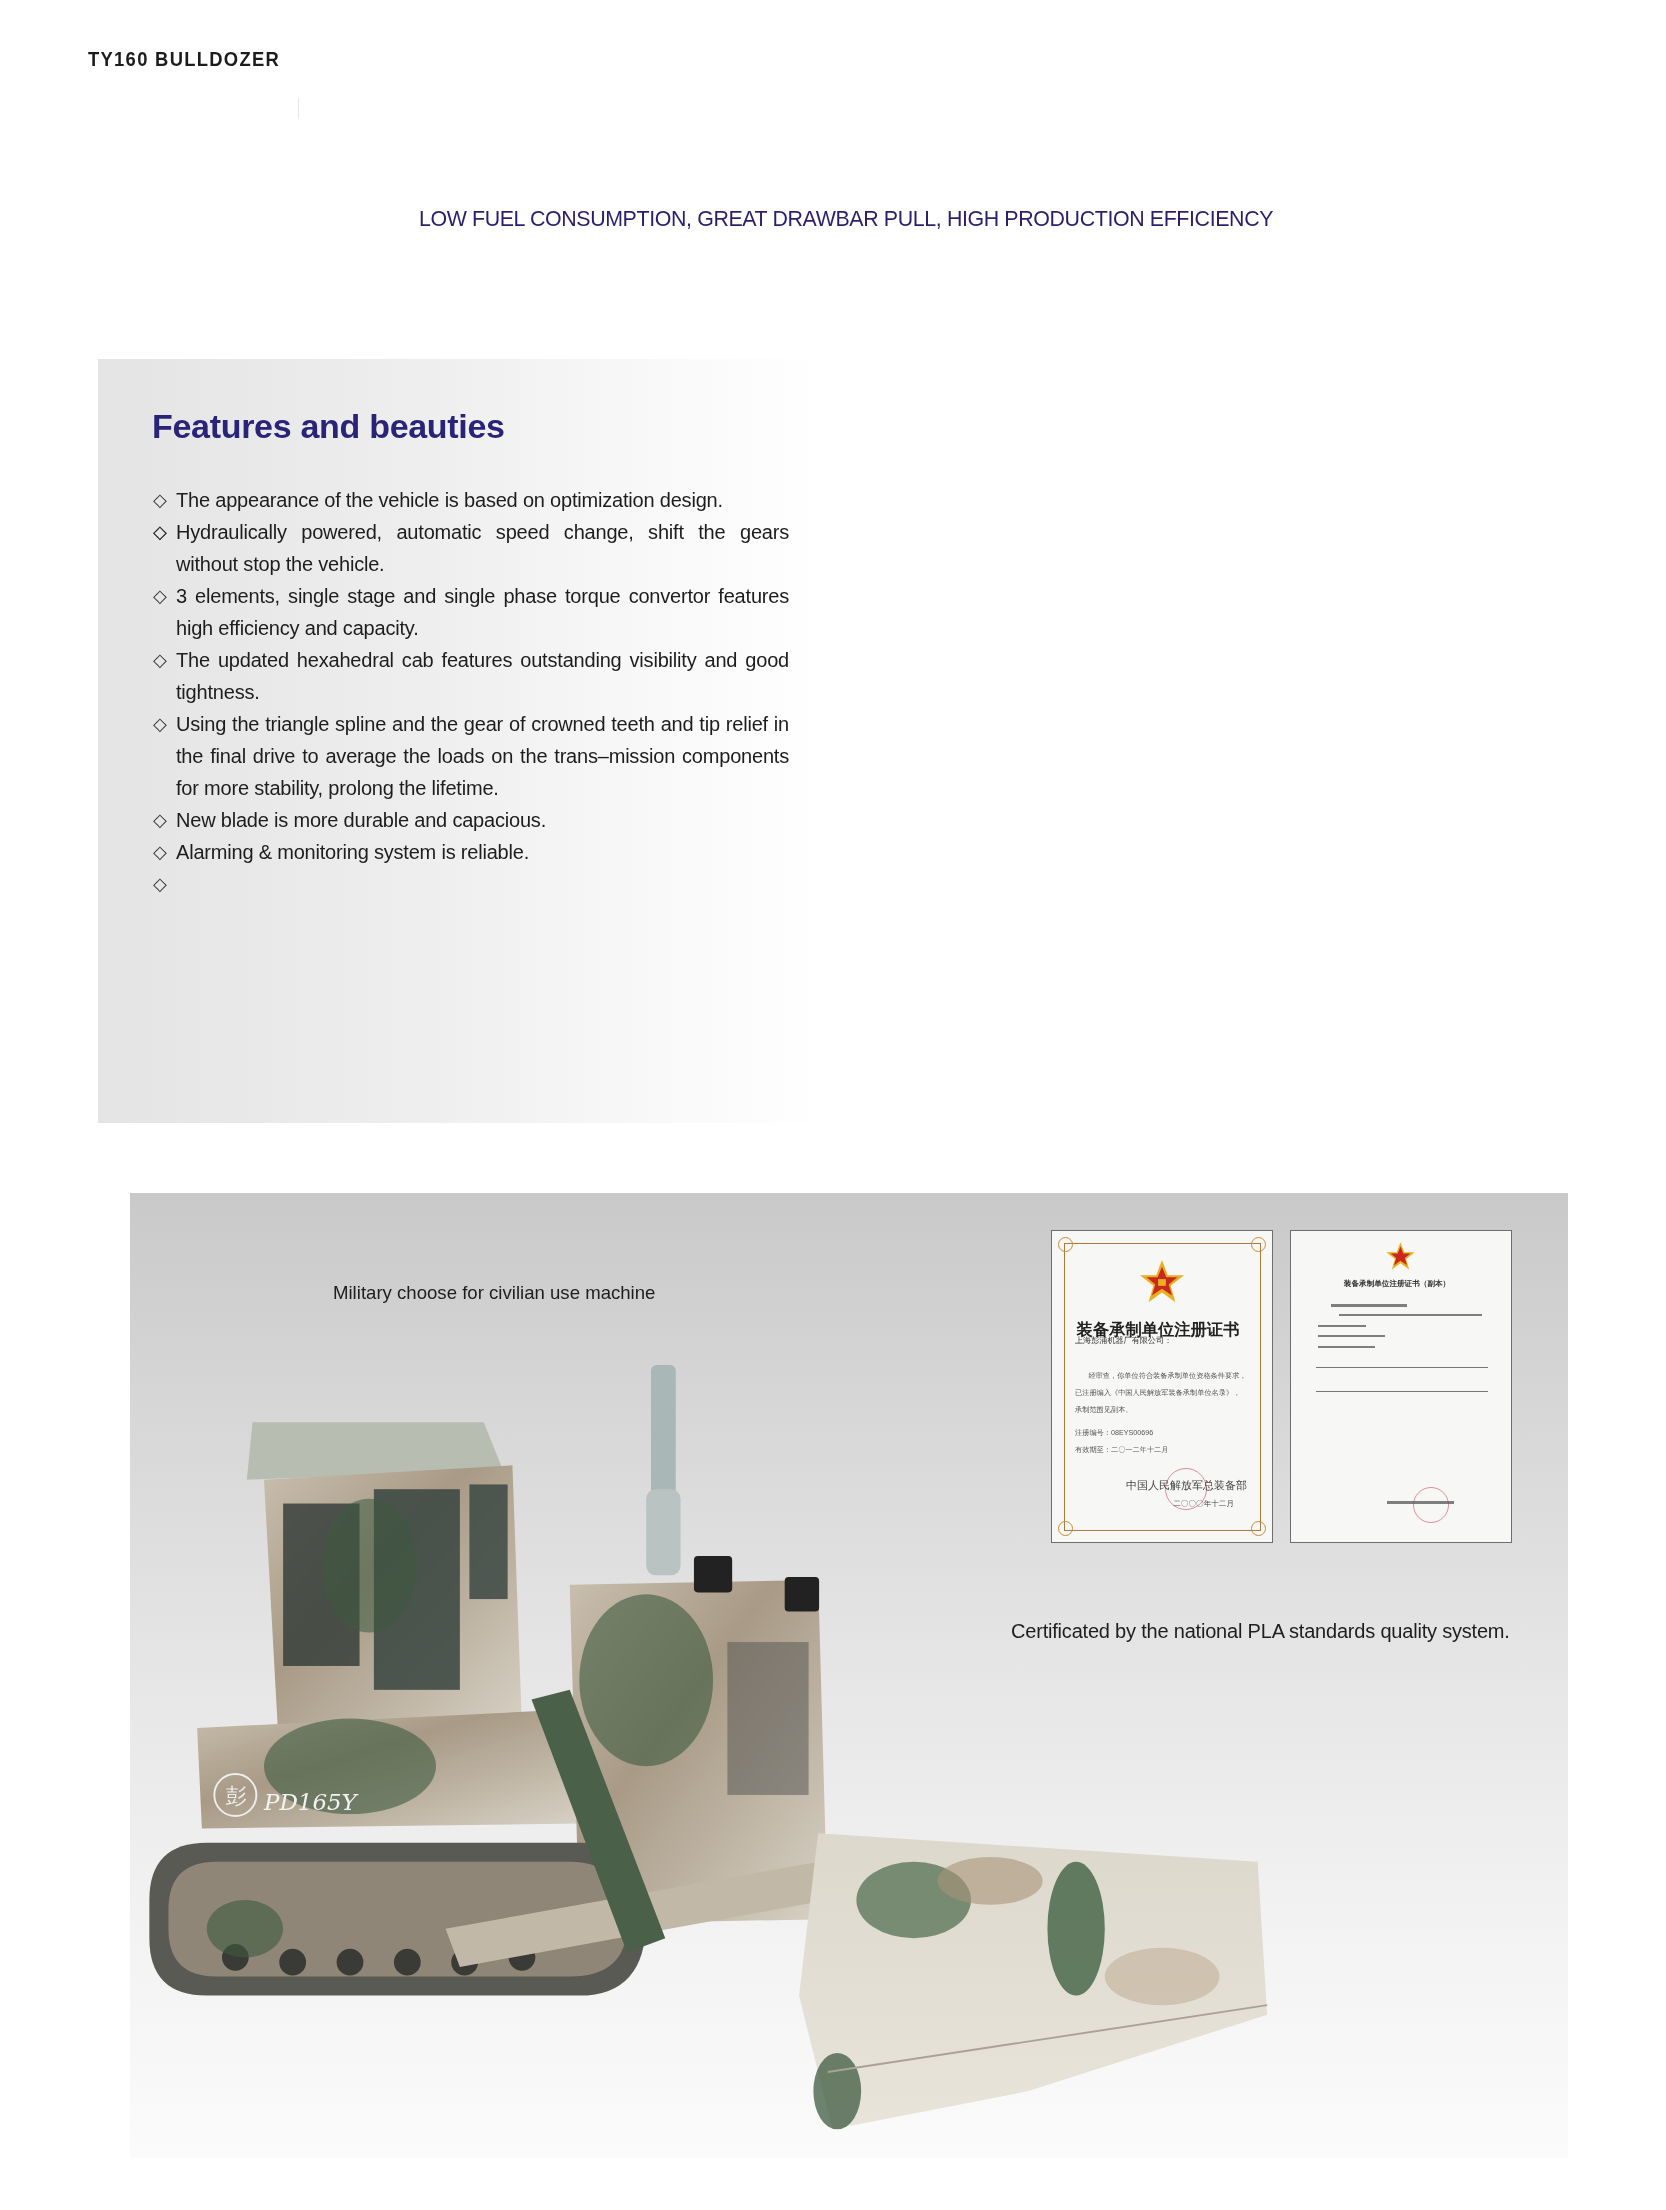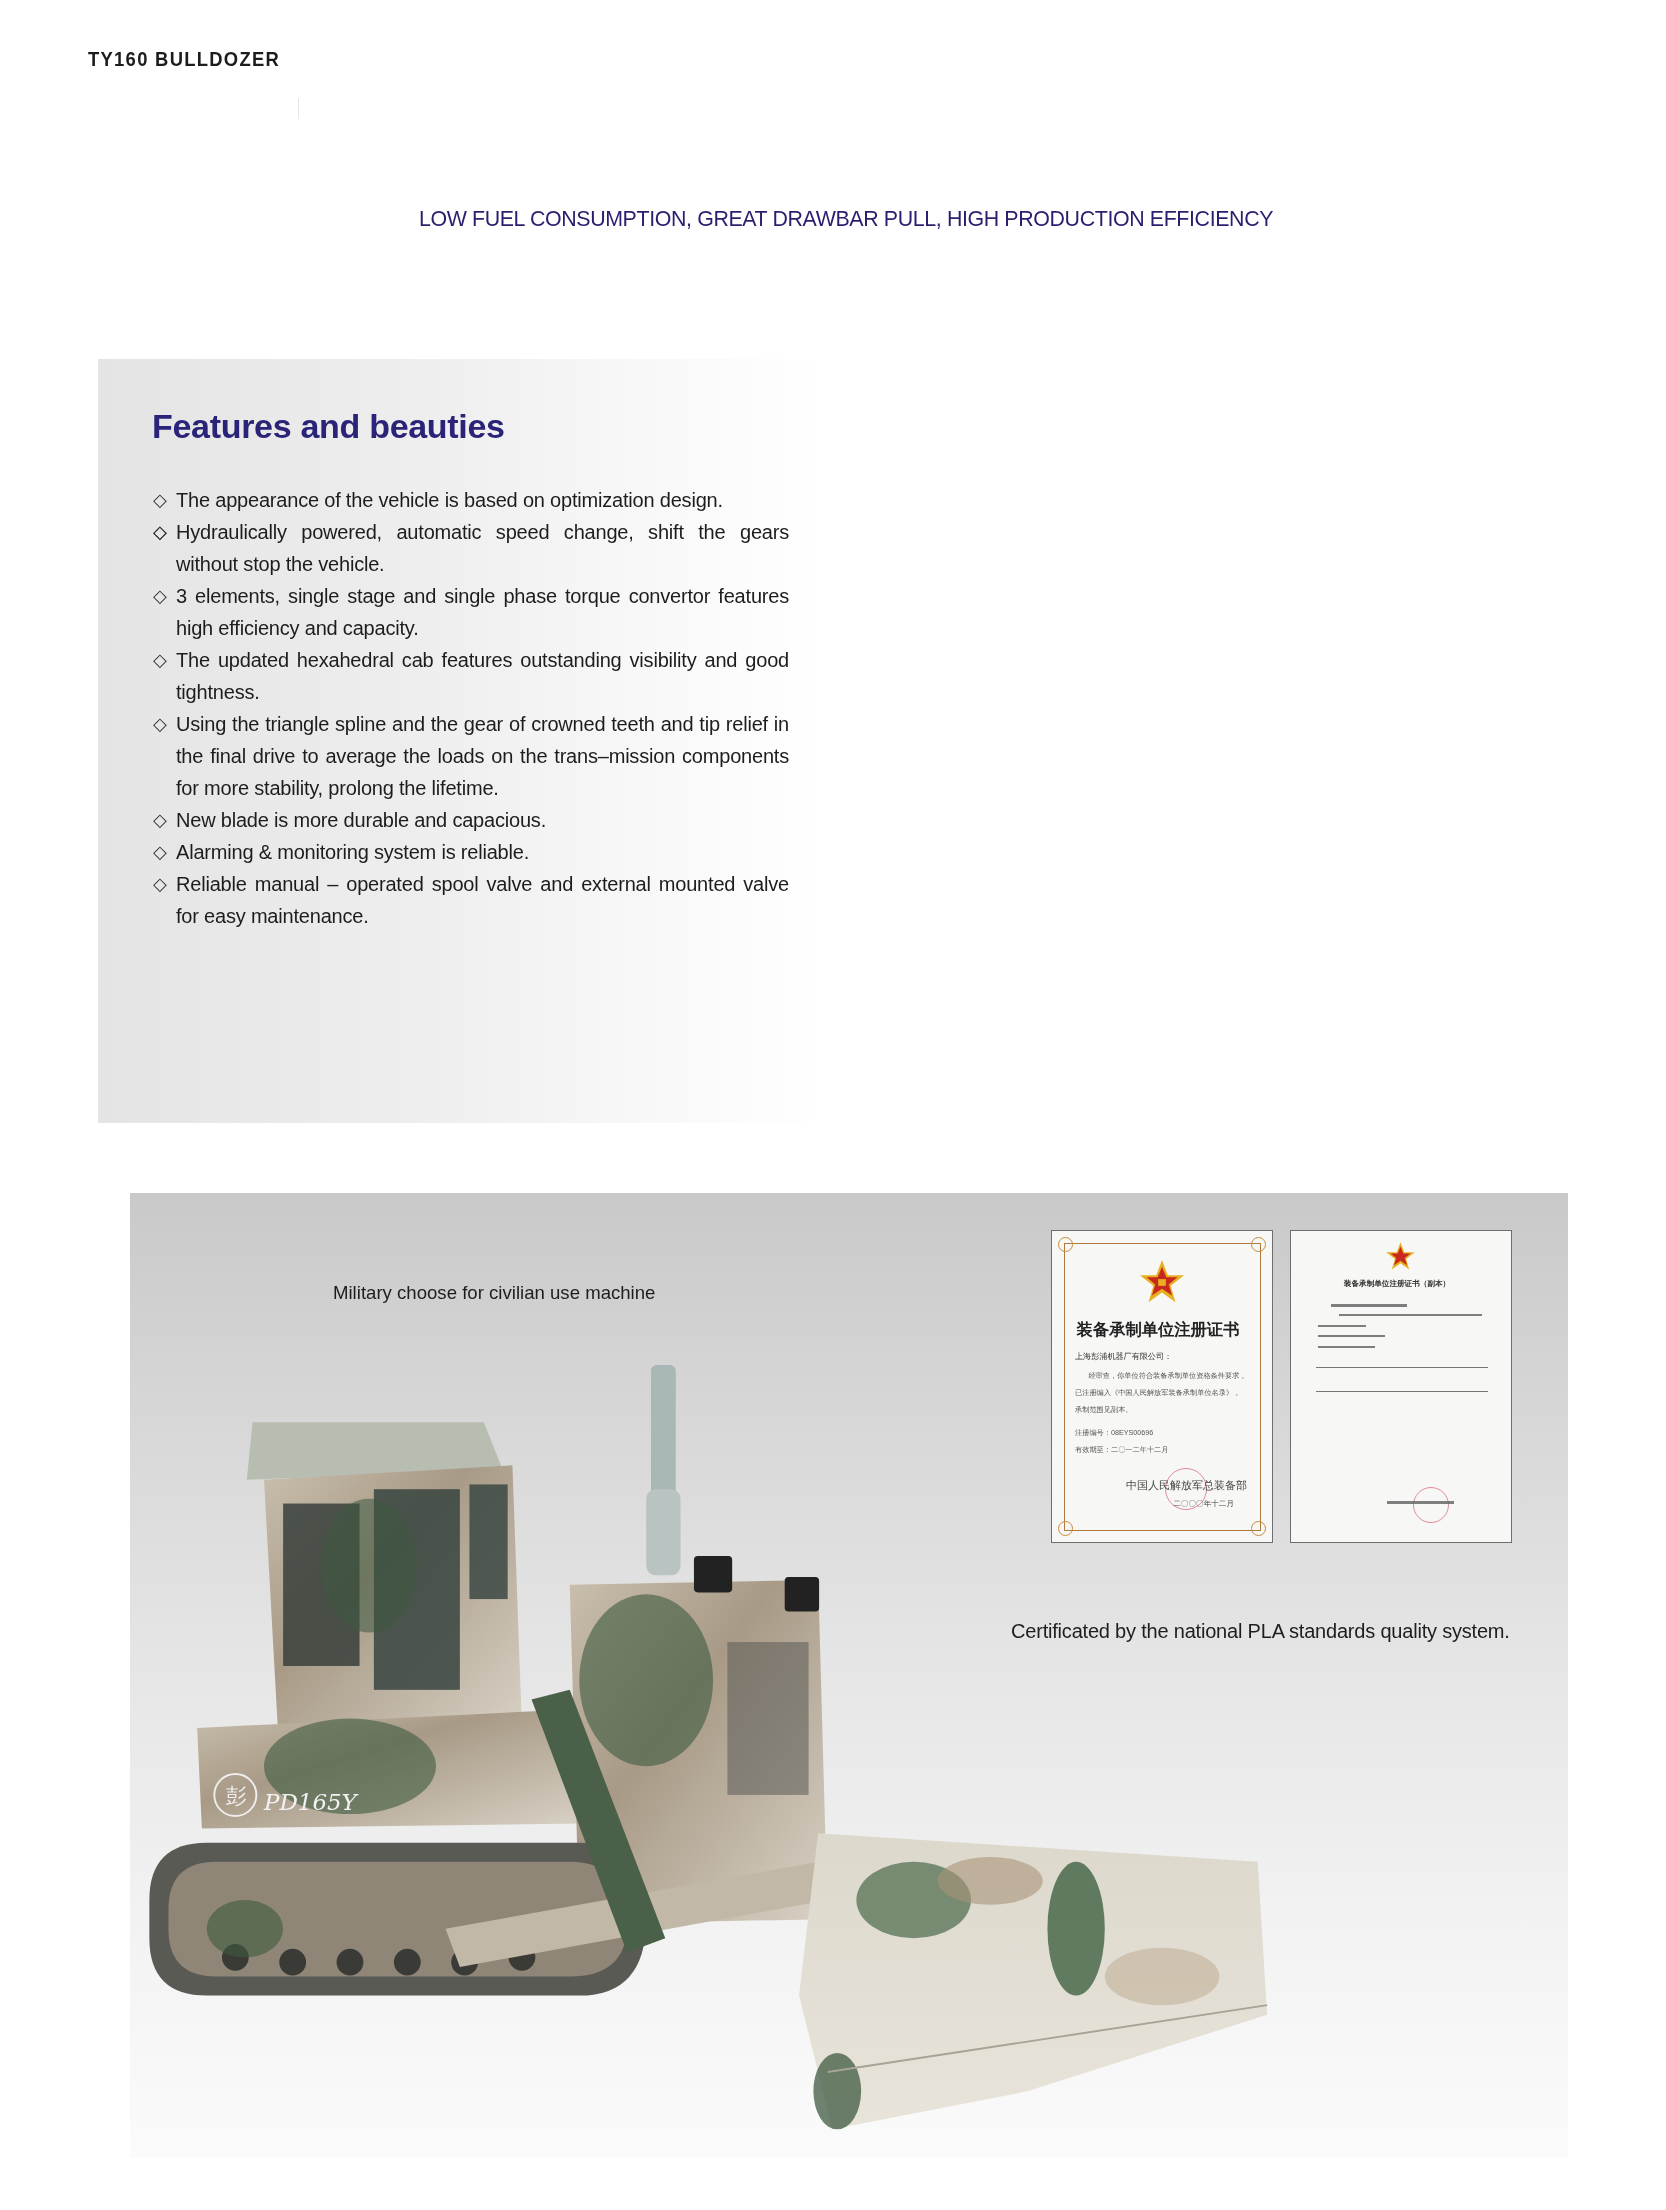"Reliable manual – operated spool" span { html: <span>Reliable manual – operated spool valve and external mounted valve for easy maintenance.</span> -> none }
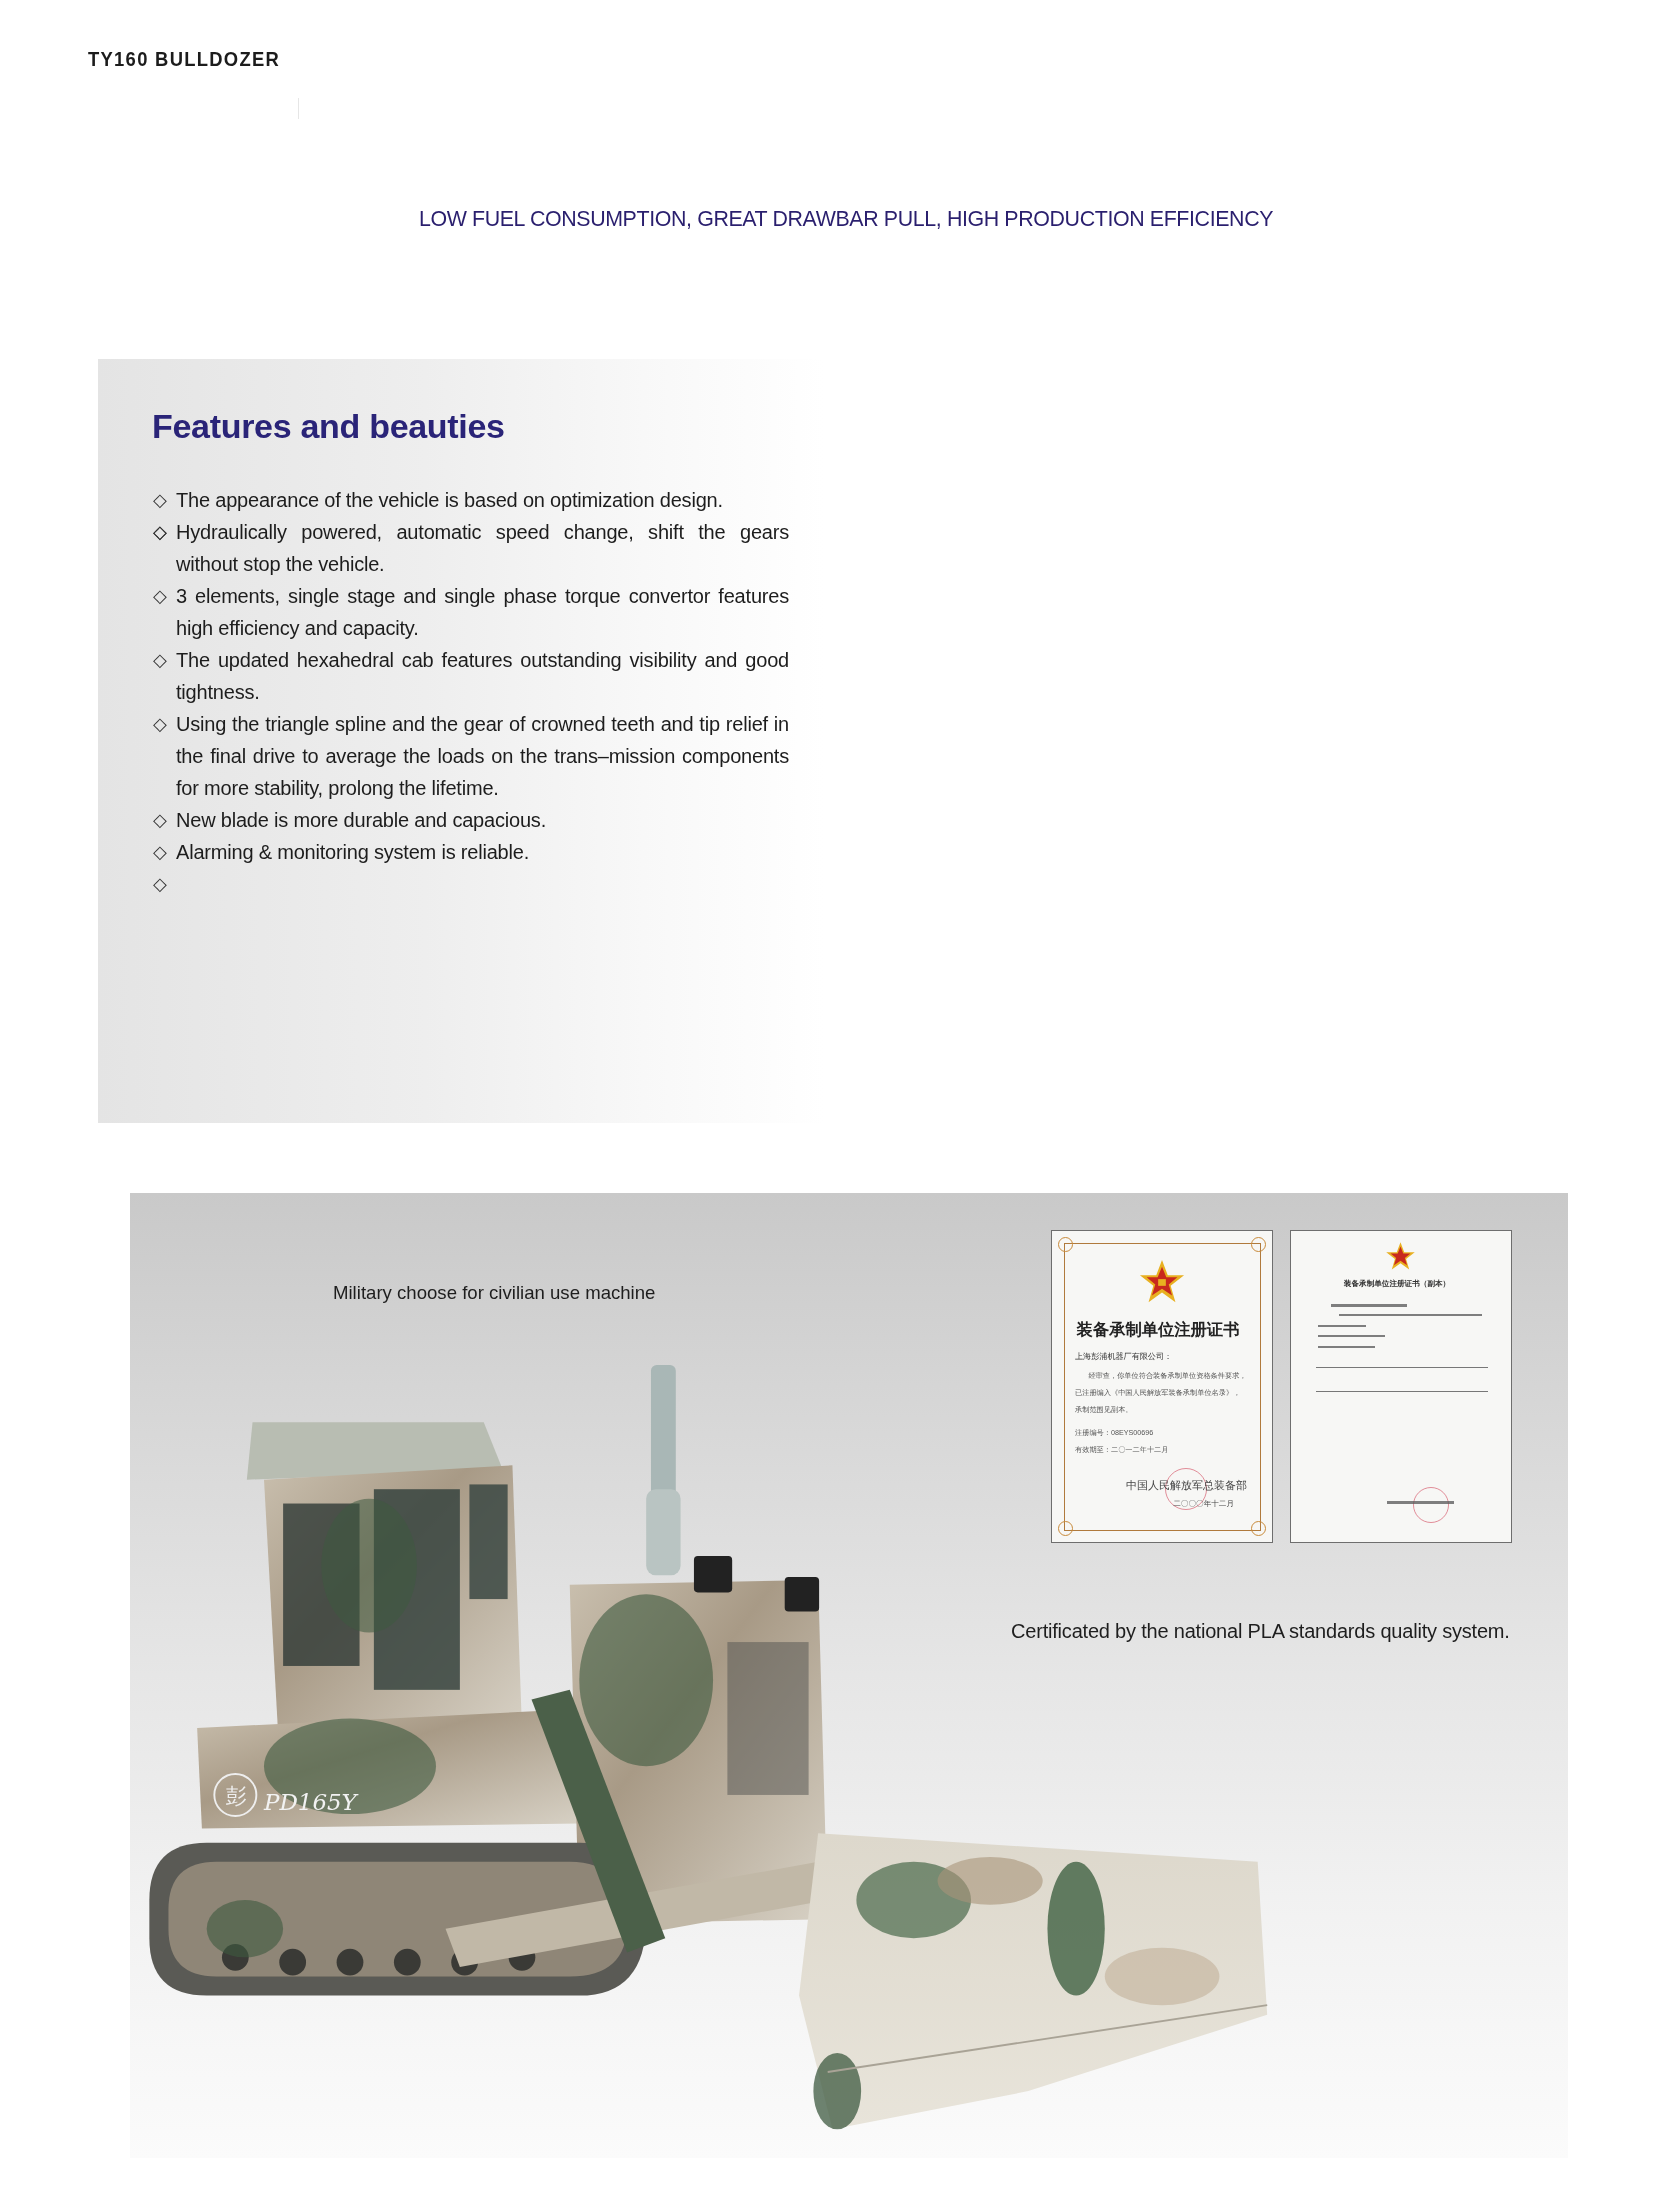"上海彭浦机器厂有限公司：" div.cert-line { top: 120px -> 104px }
